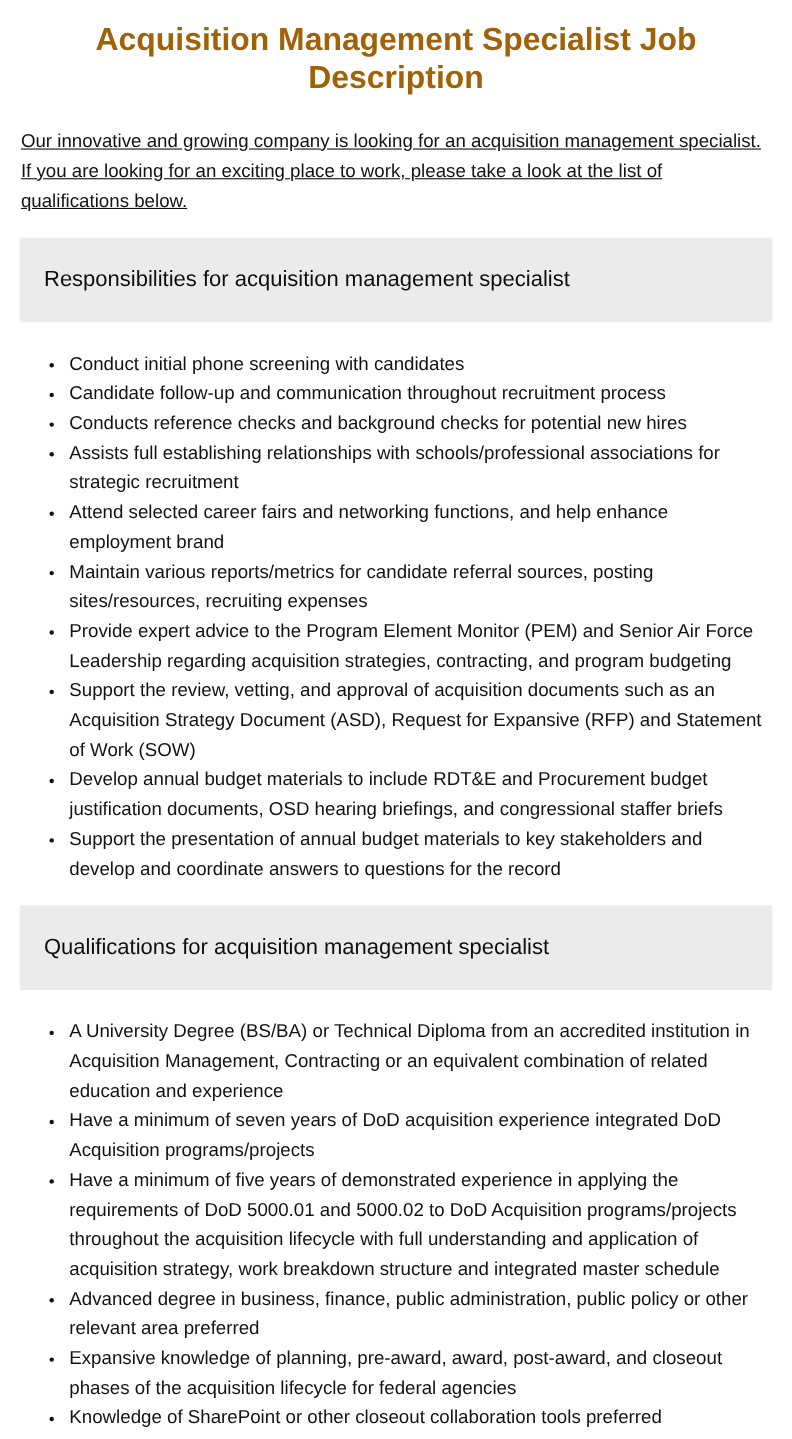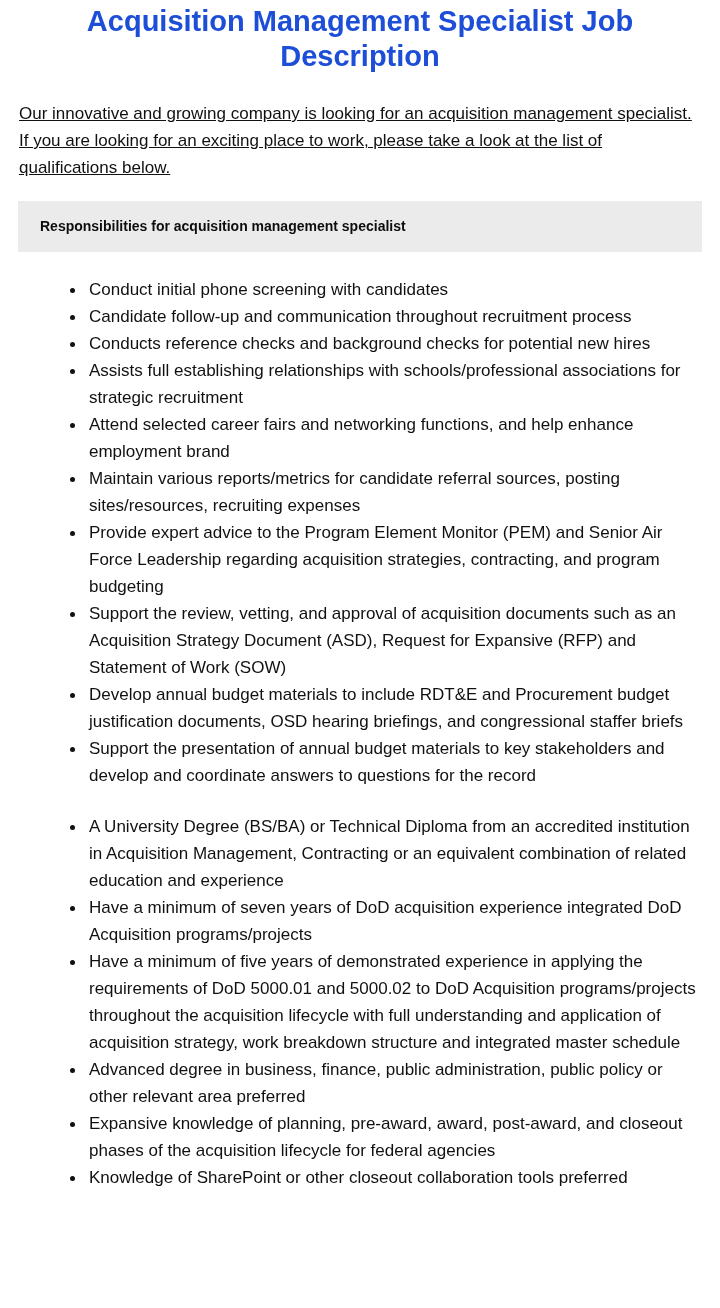"Acquisition Management Specialist Job" h1.page-title { color: #1d4ed8 -> #a16207; margin: 4px 12px 26px 12px -> 19px 12px 26px 12px }
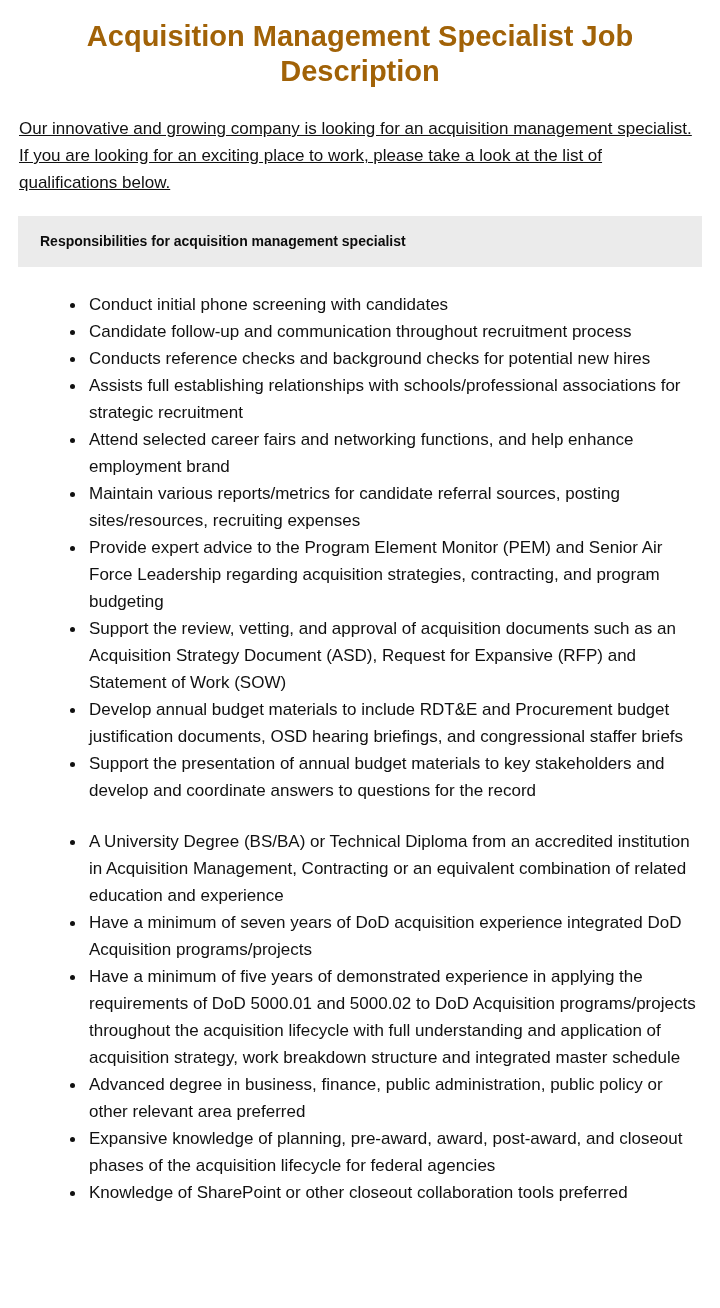"Responsibilities for acquisition" h2.section-heading { font-size: 14px -> 20px; font-weight: bold -> normal; padding: 12px 22px -> 25px 22px }
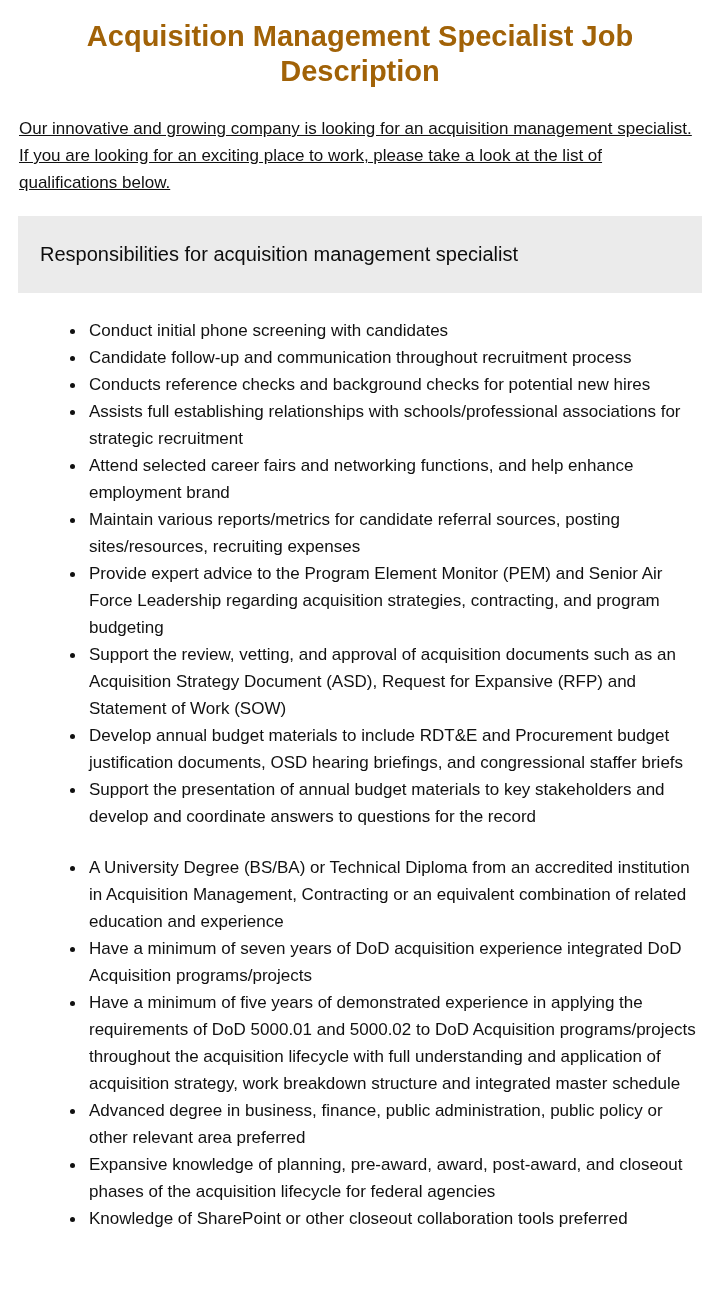"Conduct initial phone screening with" ul.bullet-list li { margin-left: 26px -> none }
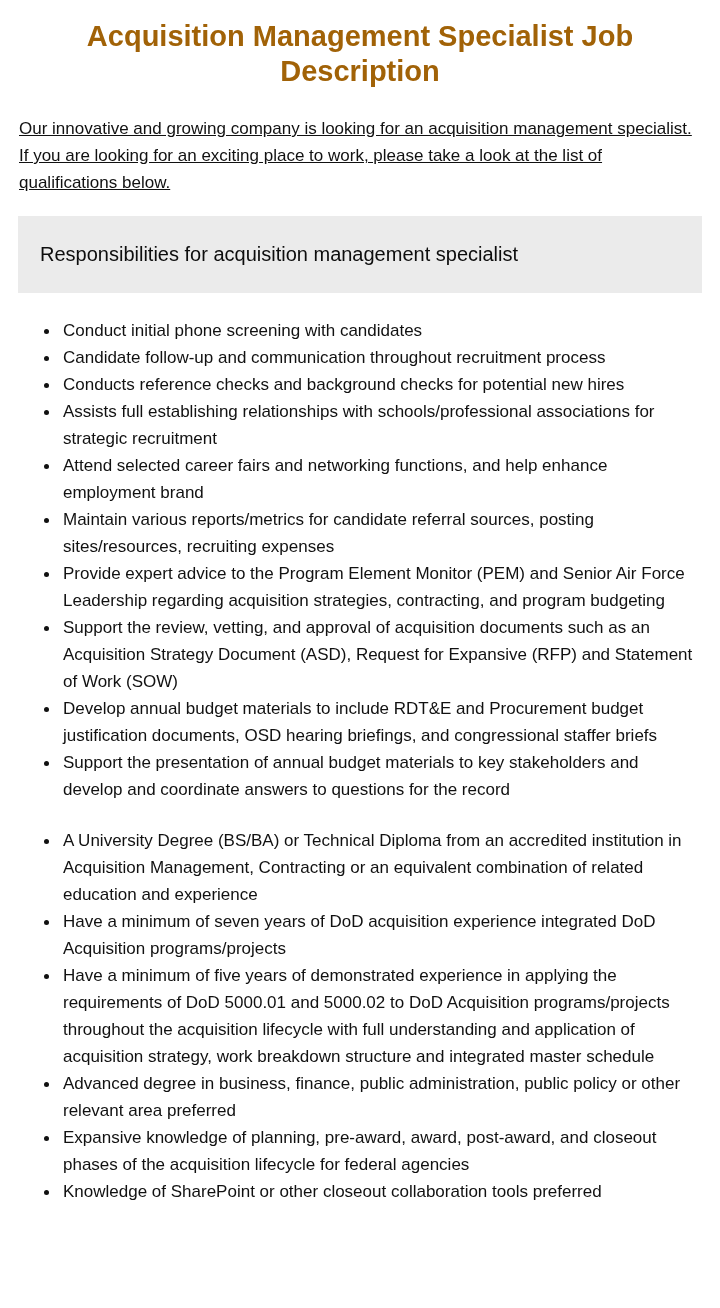"Qualifications for acquisition" h2.section-heading { html: none -> <h2>Qualifications for acquisition management specialist</h2> }
